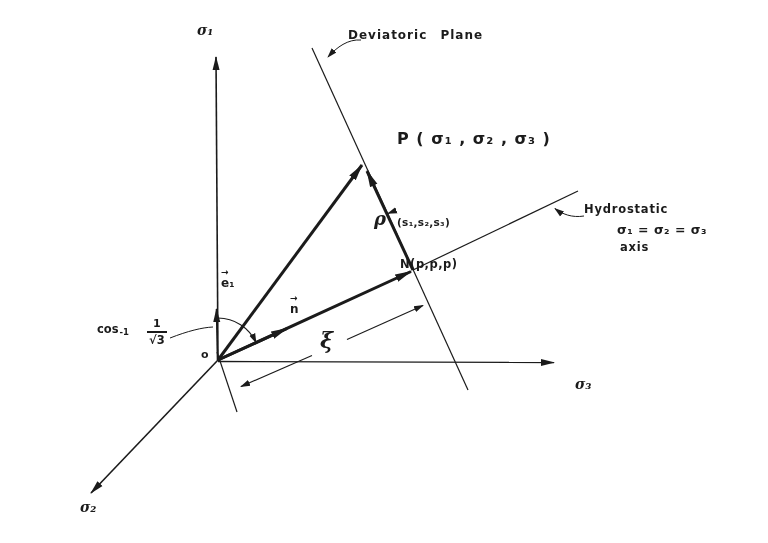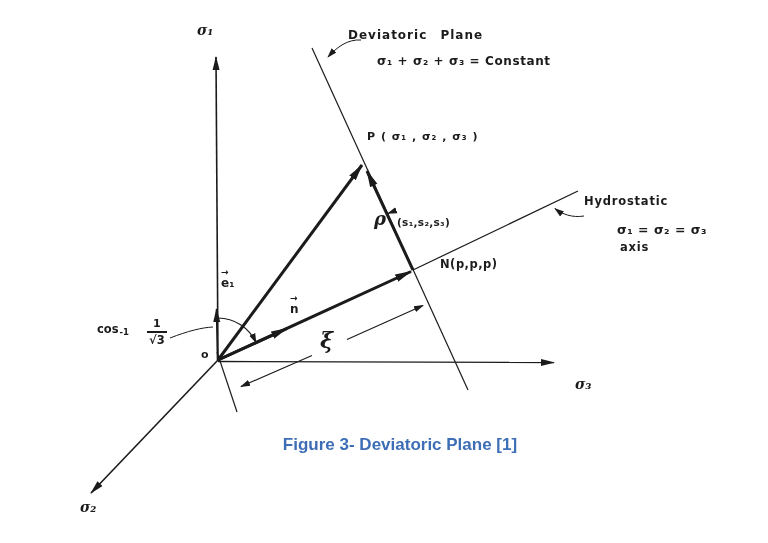"σ₁ + σ₂ + σ₃" div.lbl { html: <div>σ₁ + σ₂ + σ₃ = Constant</div> -> none }
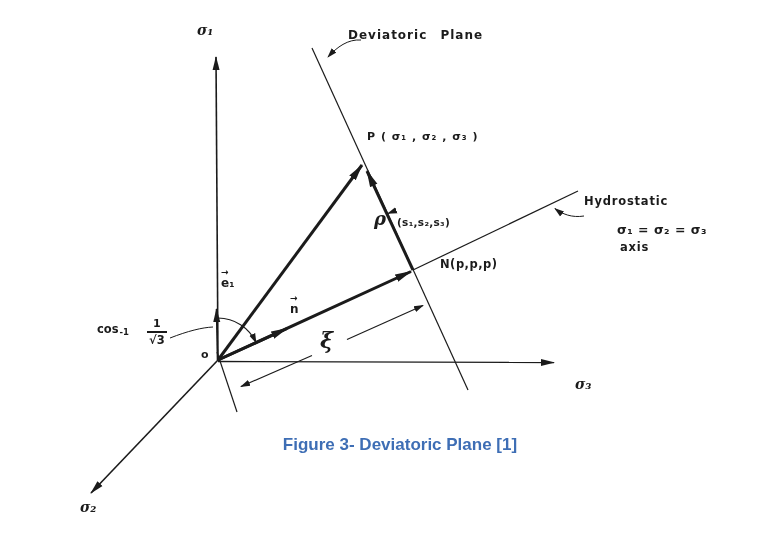"P ( σ₁ , σ₂" .p-label { font-size: 11px -> 16px; margin-left: none -> 30px }
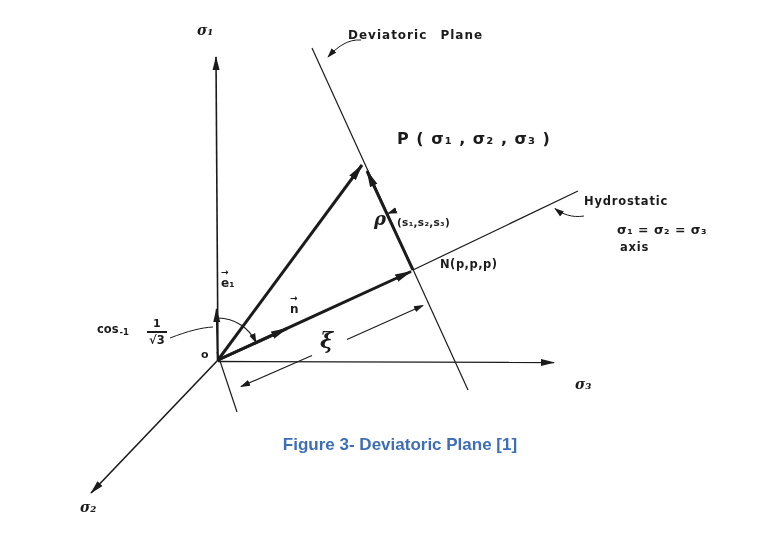"Hydrostatic" div.lbl { top: 196px -> 204px }
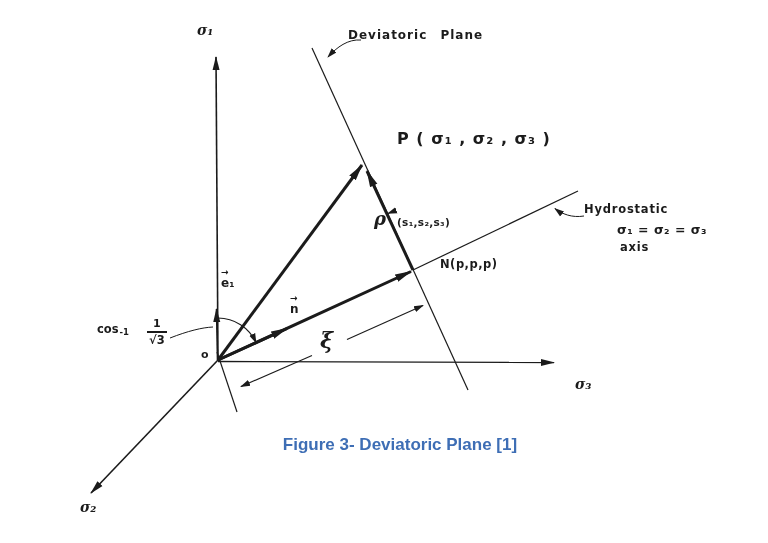"N(p,p,p)" div.lbl { left: 440px -> 400px }
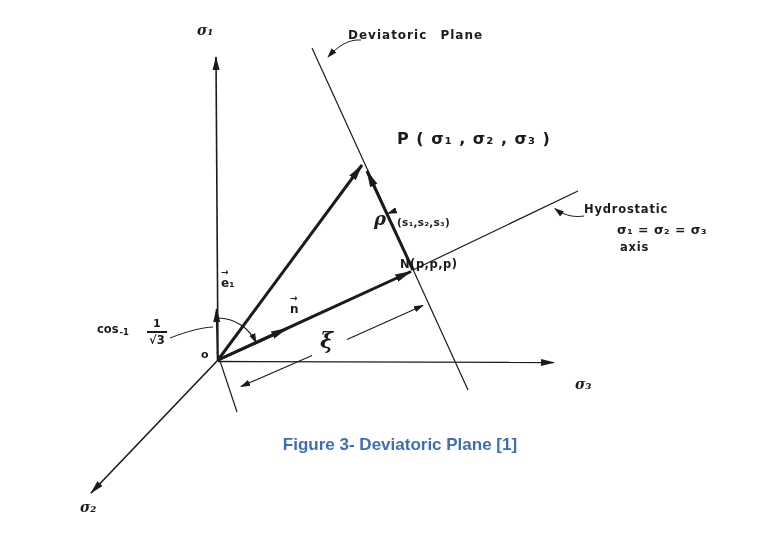"Figure 3- Deviatoric Plane [1]" div.caption { html: <div>Figure 3- Deviatoric Plane [1]</div> -> none }
